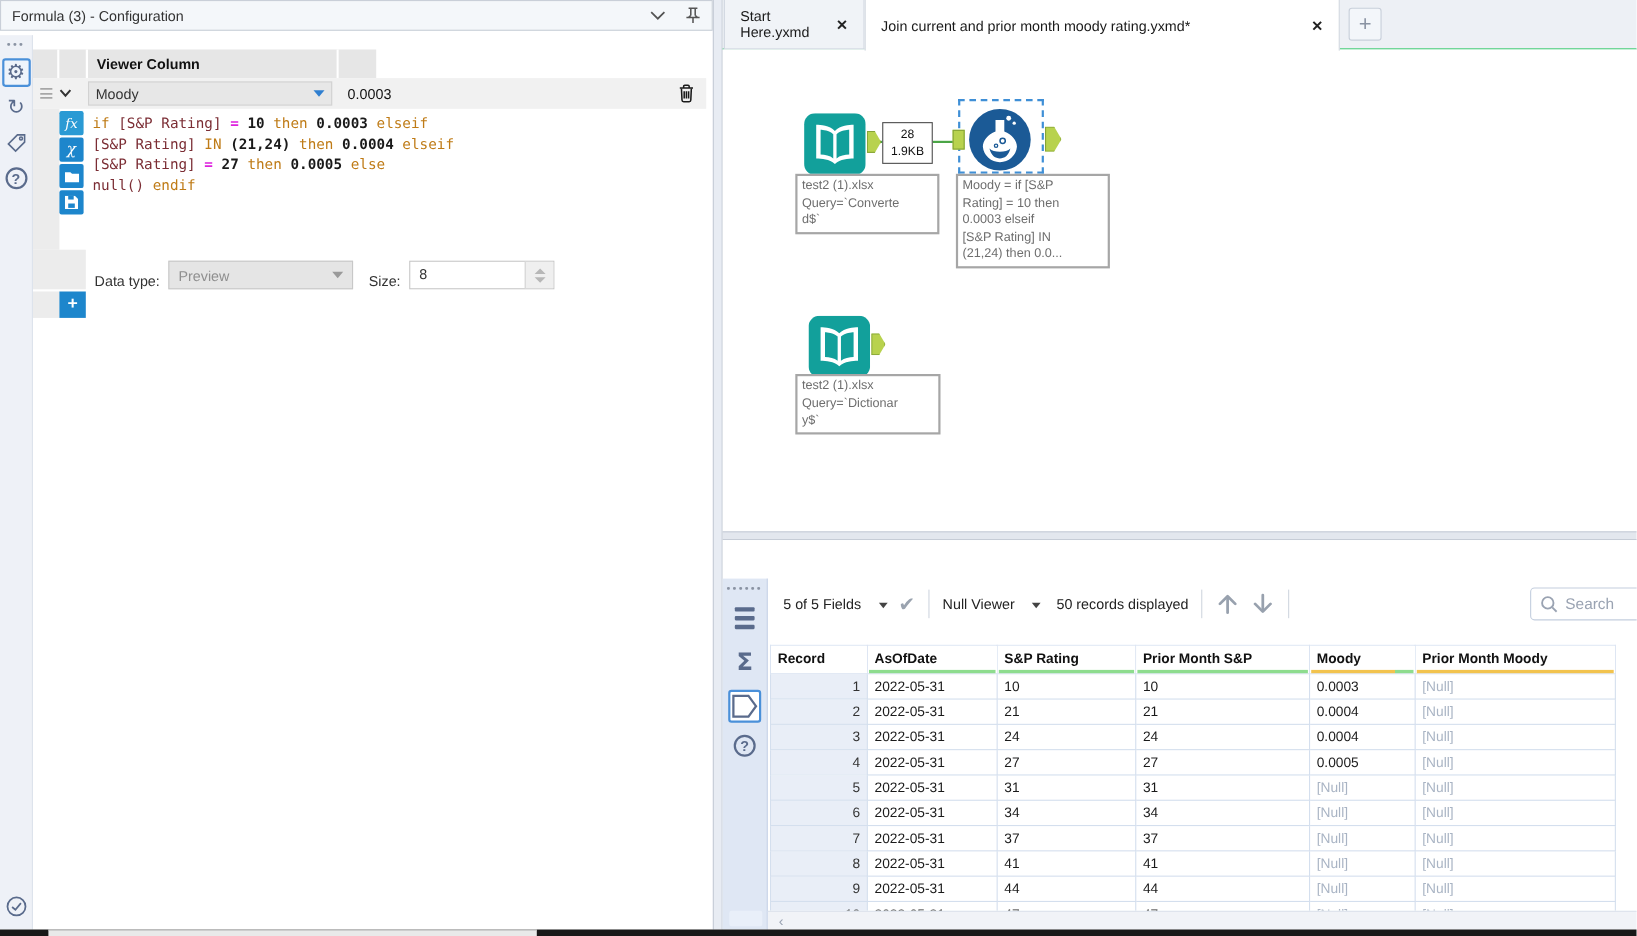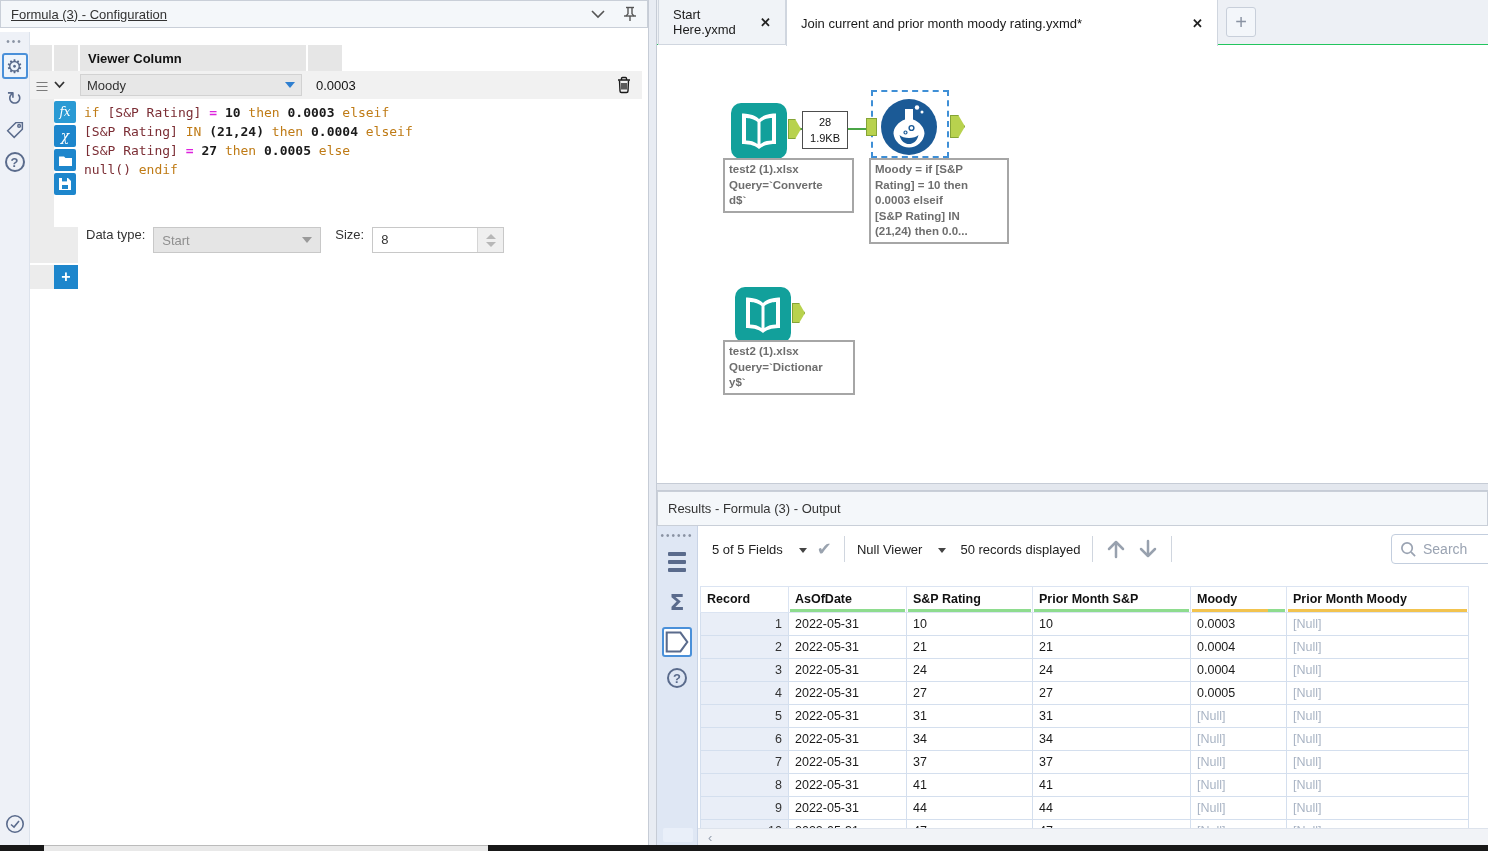"Formula (3) - Configuration" .cfg-title { text-decoration: underline -> none }
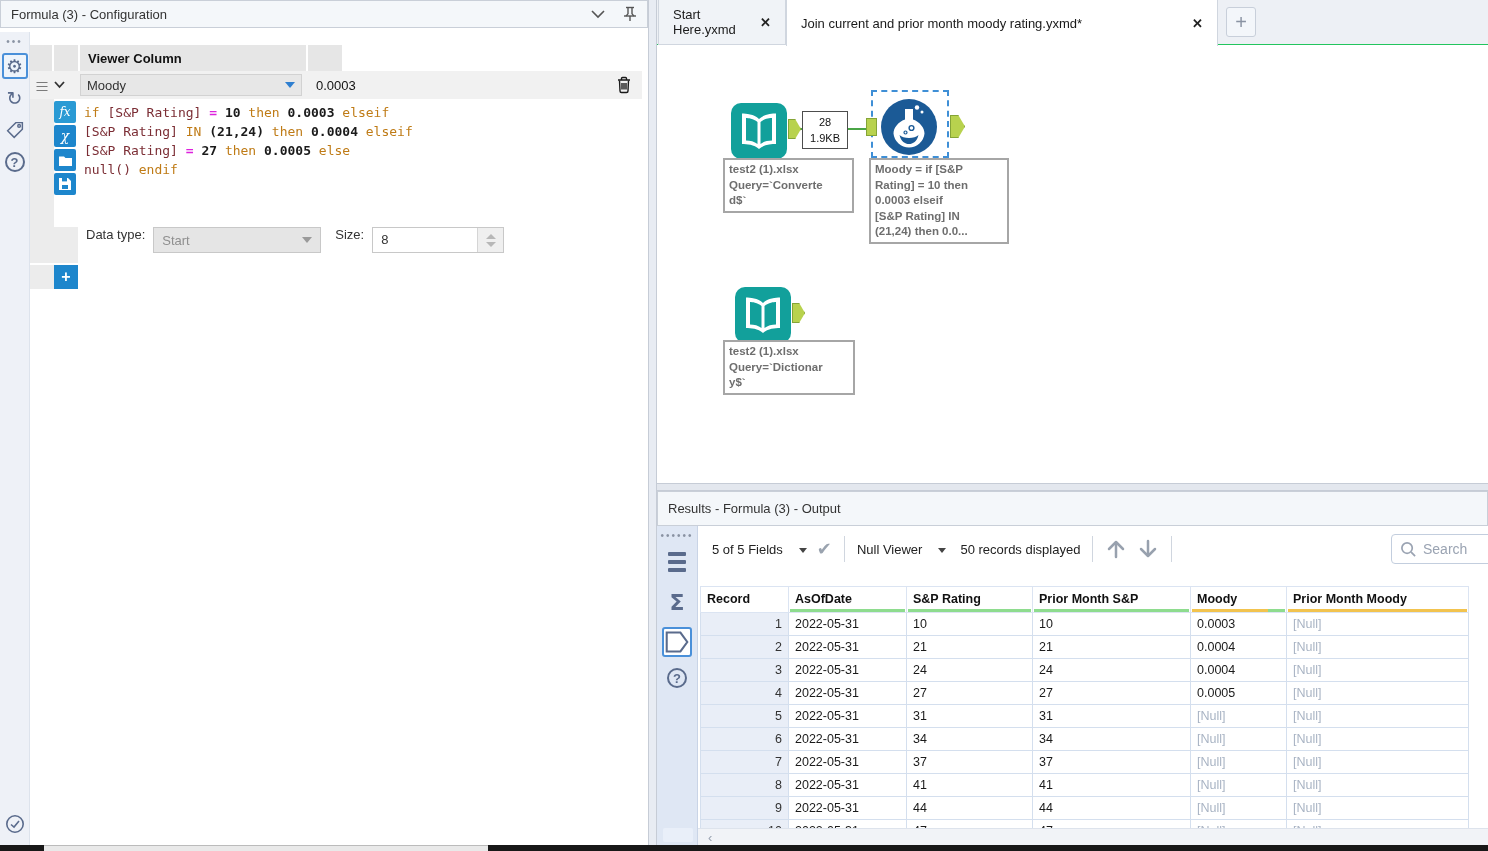"test2 (1).xlsx" .annotation { font-weight: bold -> normal }
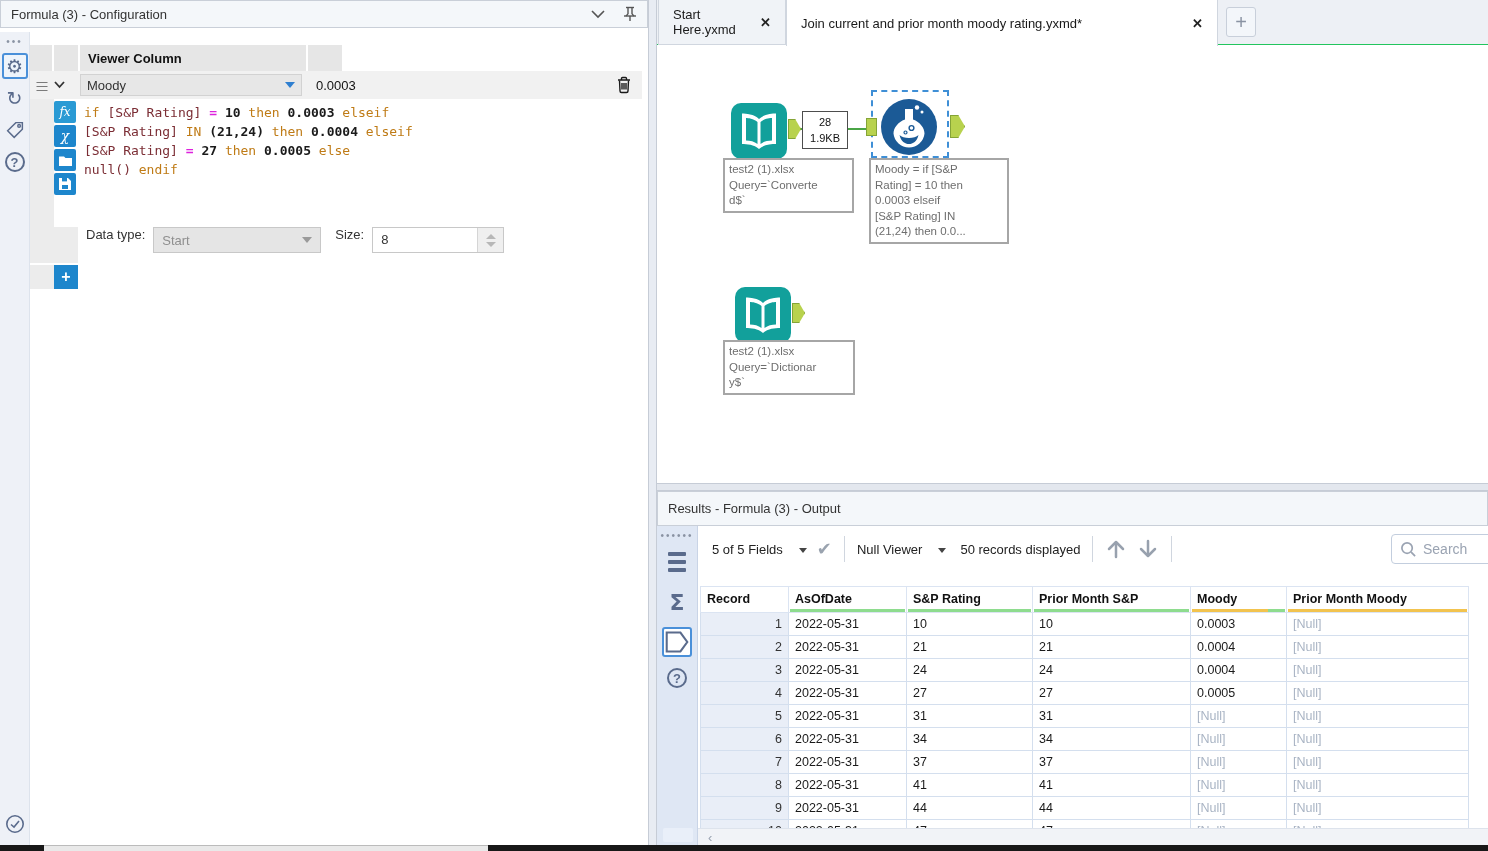"Data type:" .dtype-row { align-items: flex-start -> flex-end }
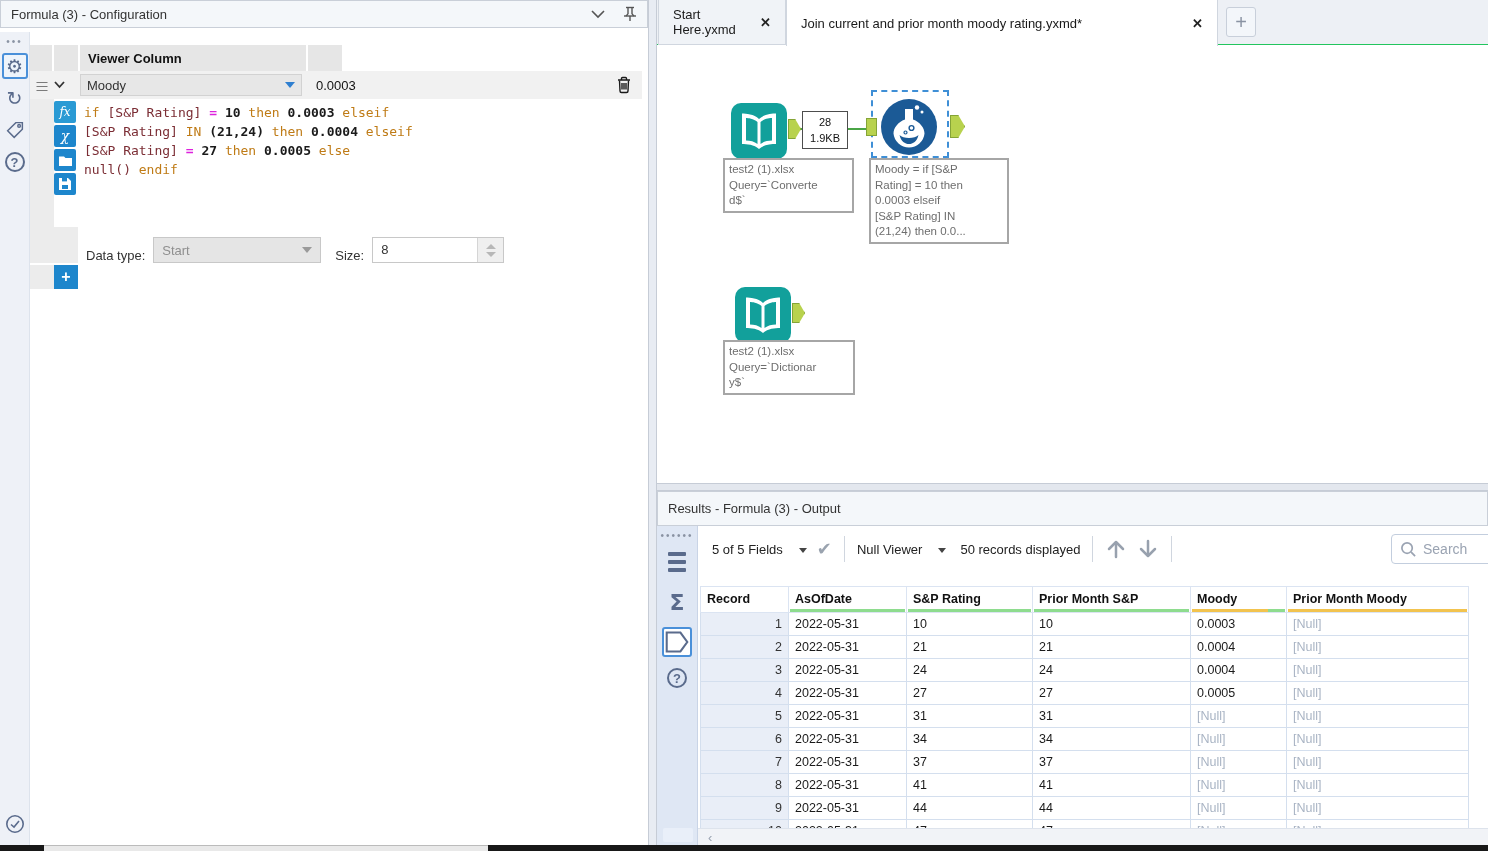"Start" span { text: Start -> Preview }
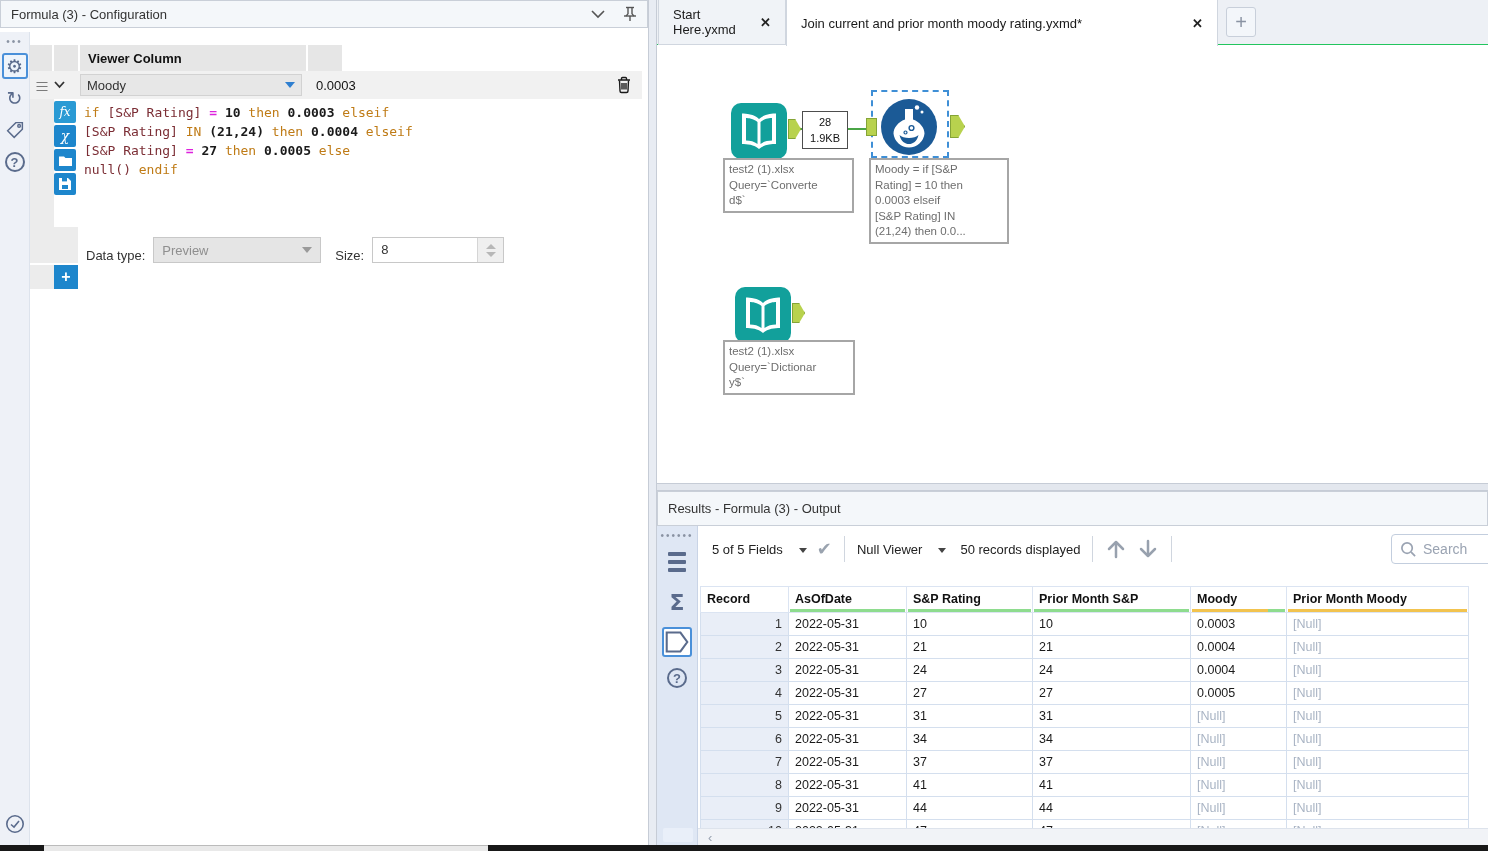"Results - Formula (3) -" header.panel-title { html: <header> <span>Results - Formula (3) - Output</span> </header> -> none }
